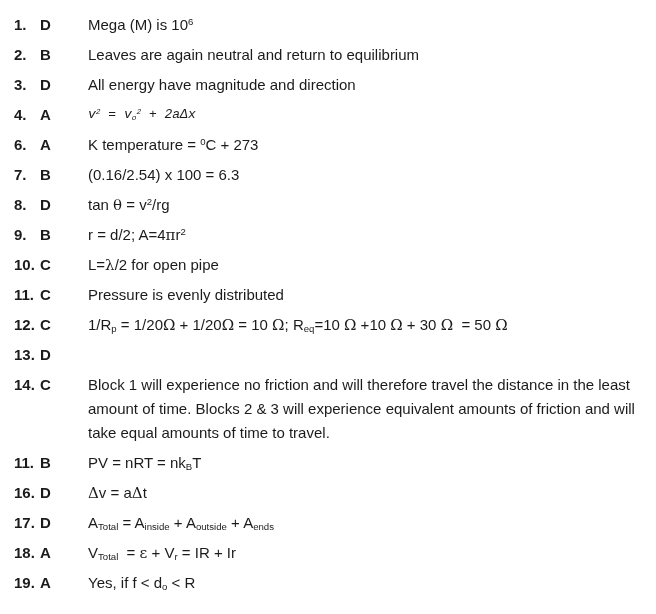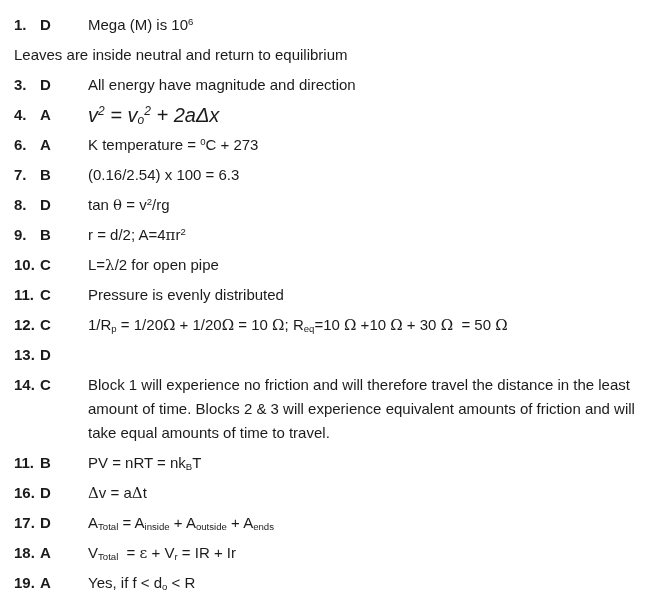"2. B" div.label { html: none -> <div><span>2.</span><span>B</span></div> }
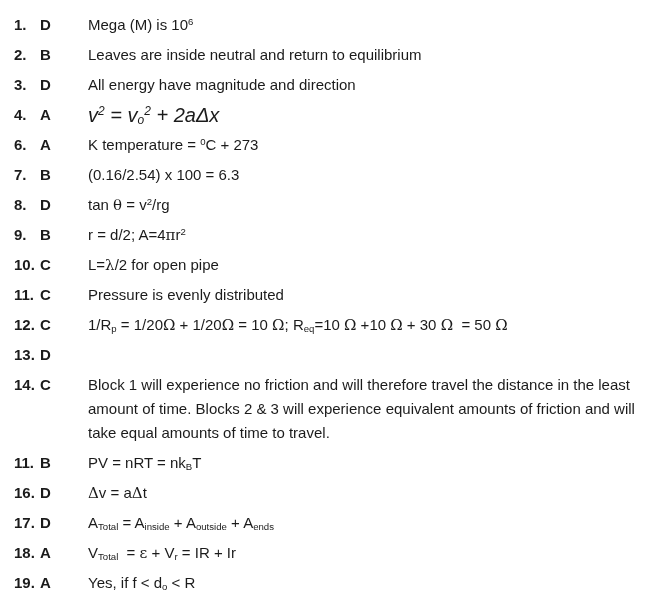"Leaves are inside neutral and" span { text: inside -> again }
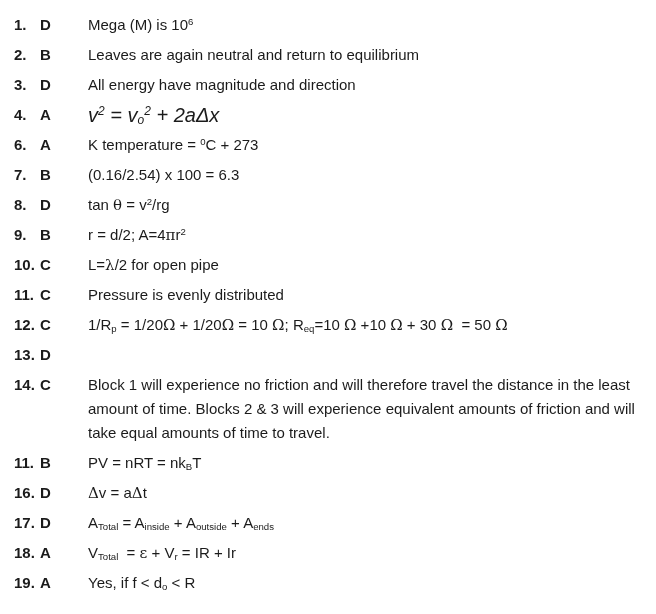"v2 = vo2 + 2aΔx" .row.math .text { font-family: Liberation Sans, sans-serif -> Liberation Mono, monospace; font-size: 20px -> 13px }
